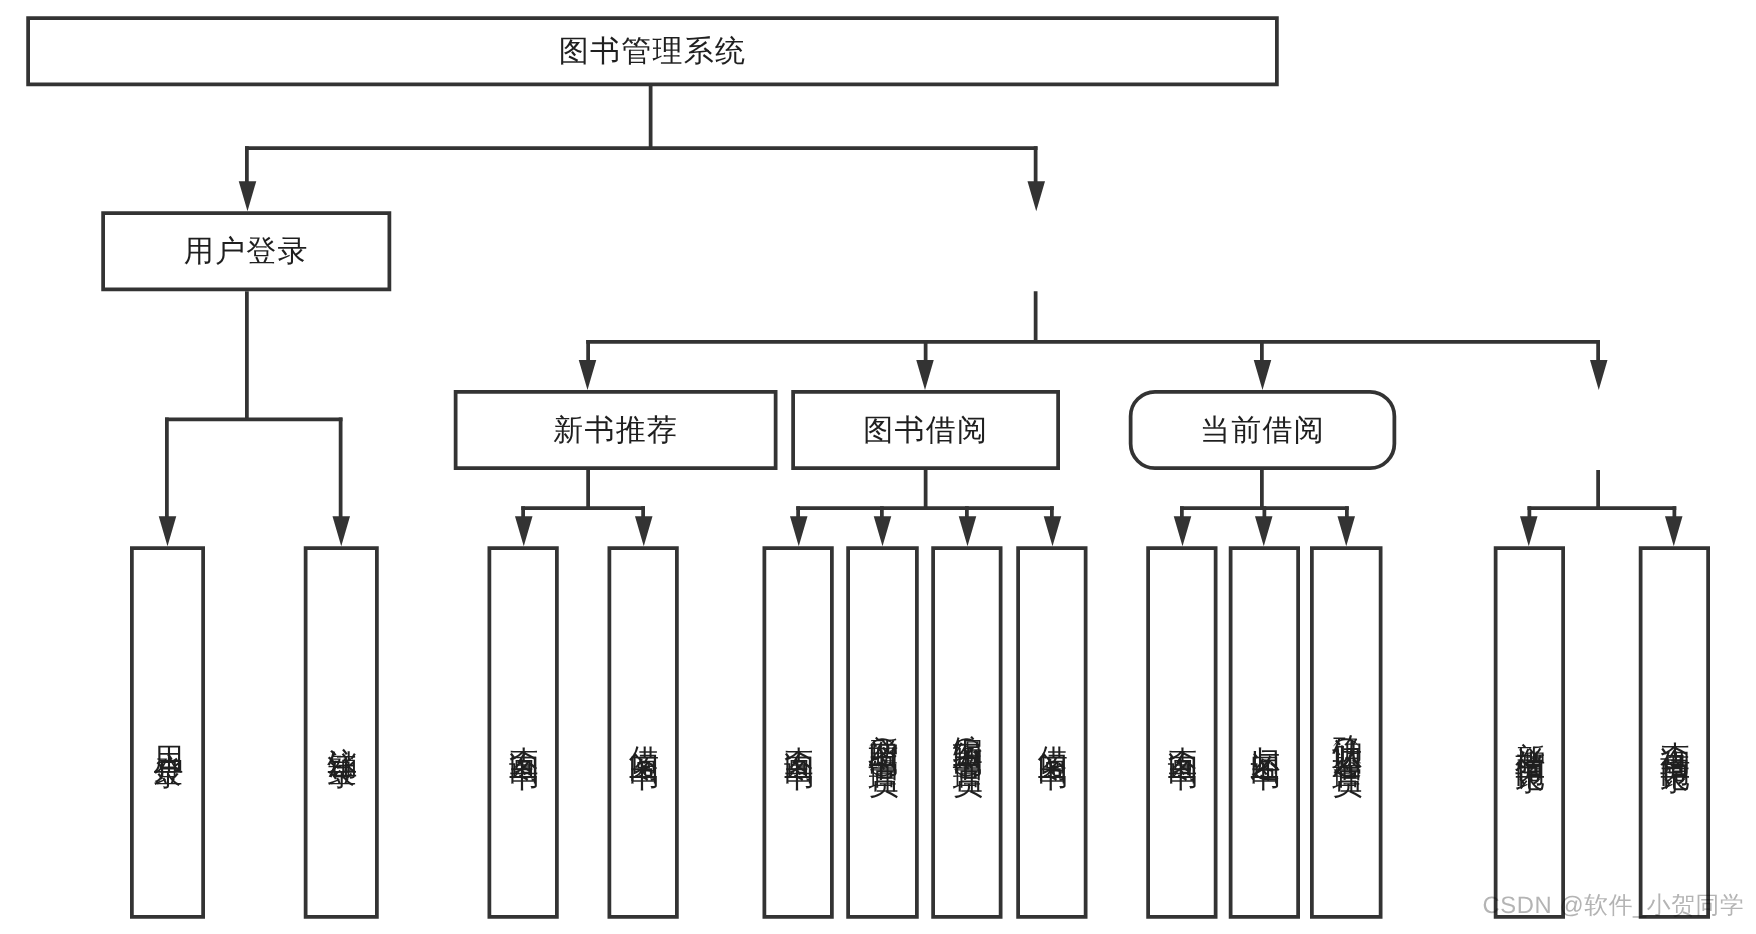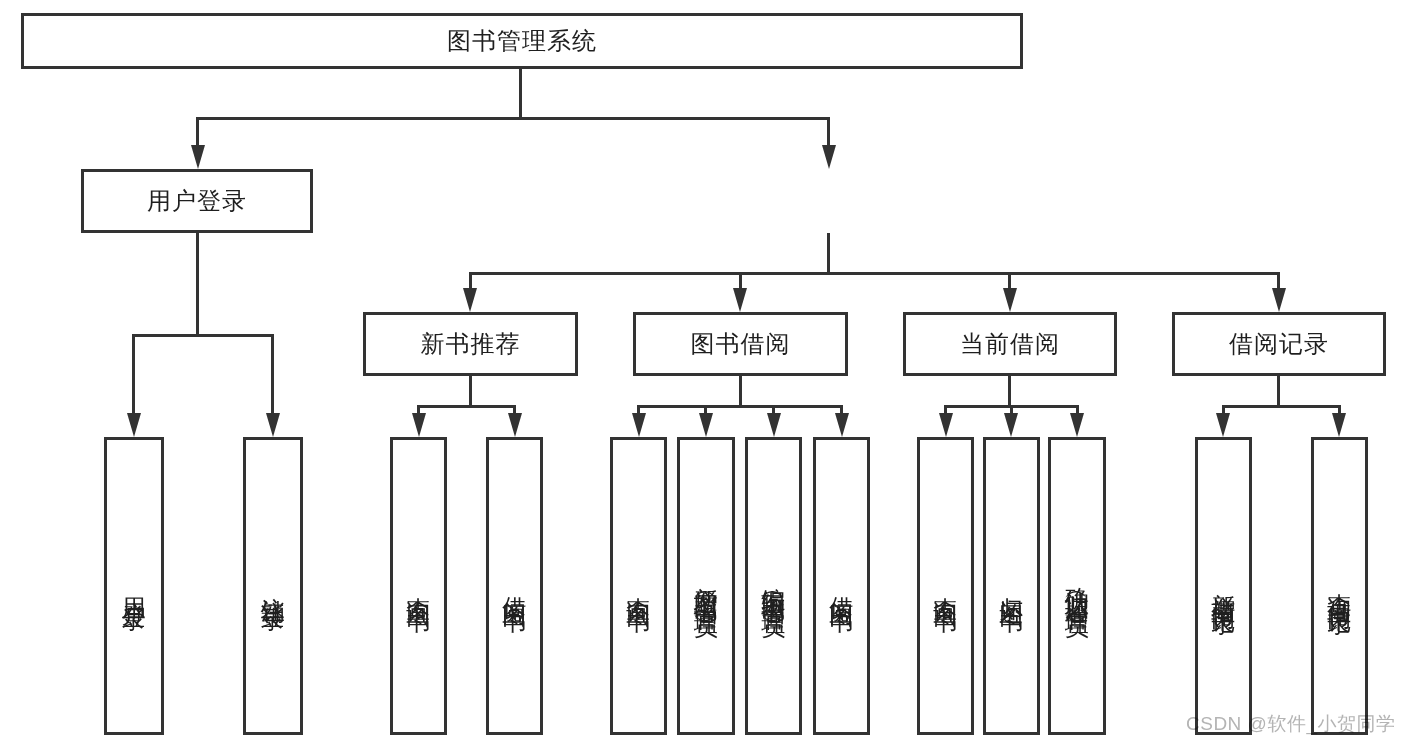"新书推荐" div.bx { width: 215px -> 259px }
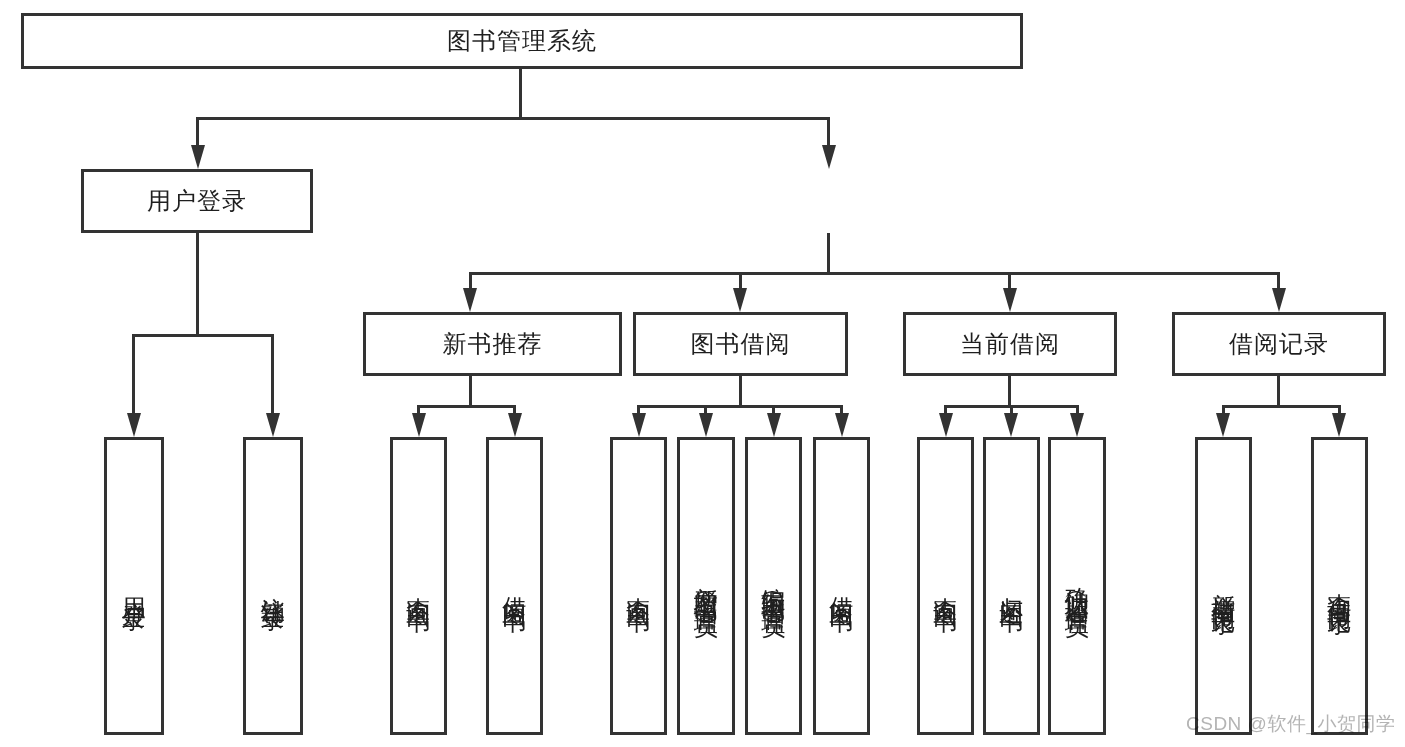"当前借阅" div.bx { border-radius: none -> 21px }
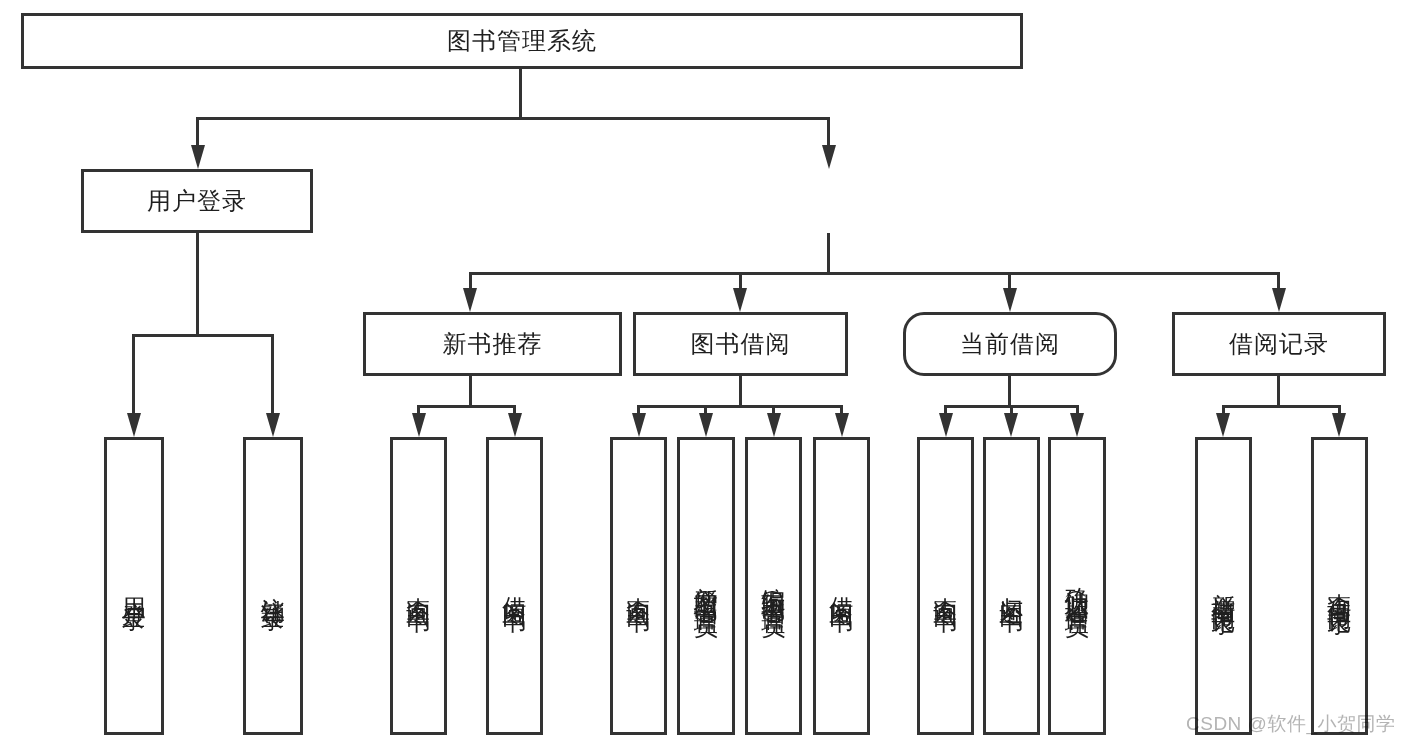"借阅记录" div.bx { html: <div> <span>借阅记录</span> </div> -> none }
